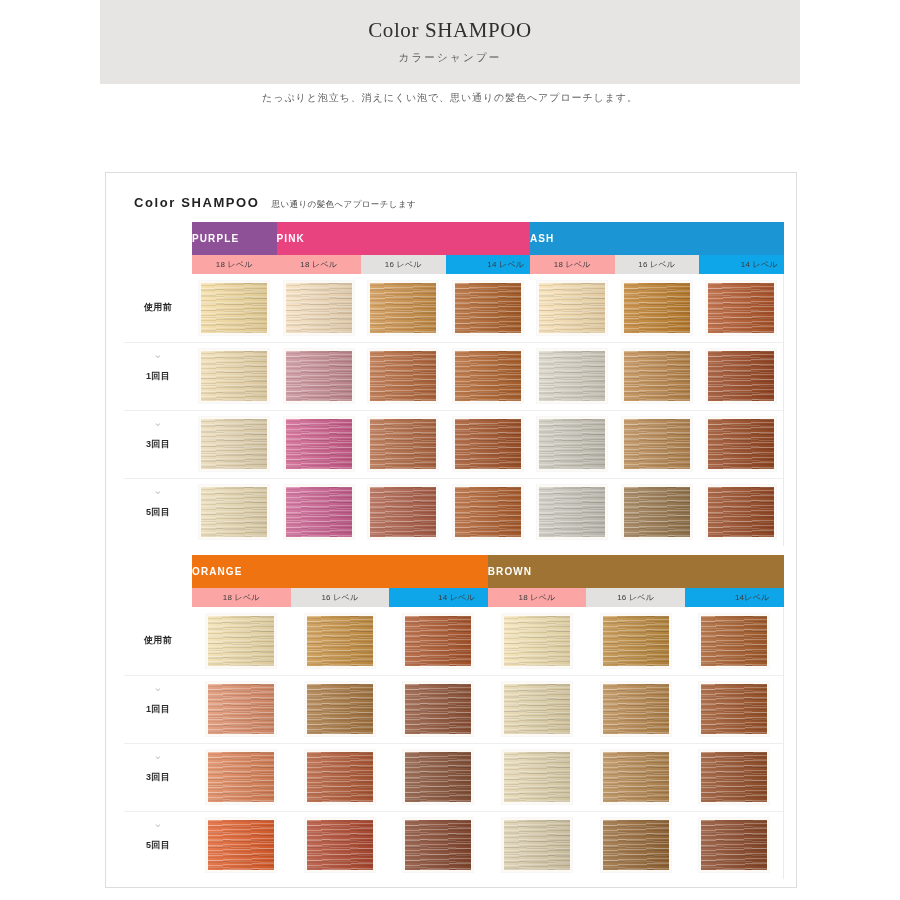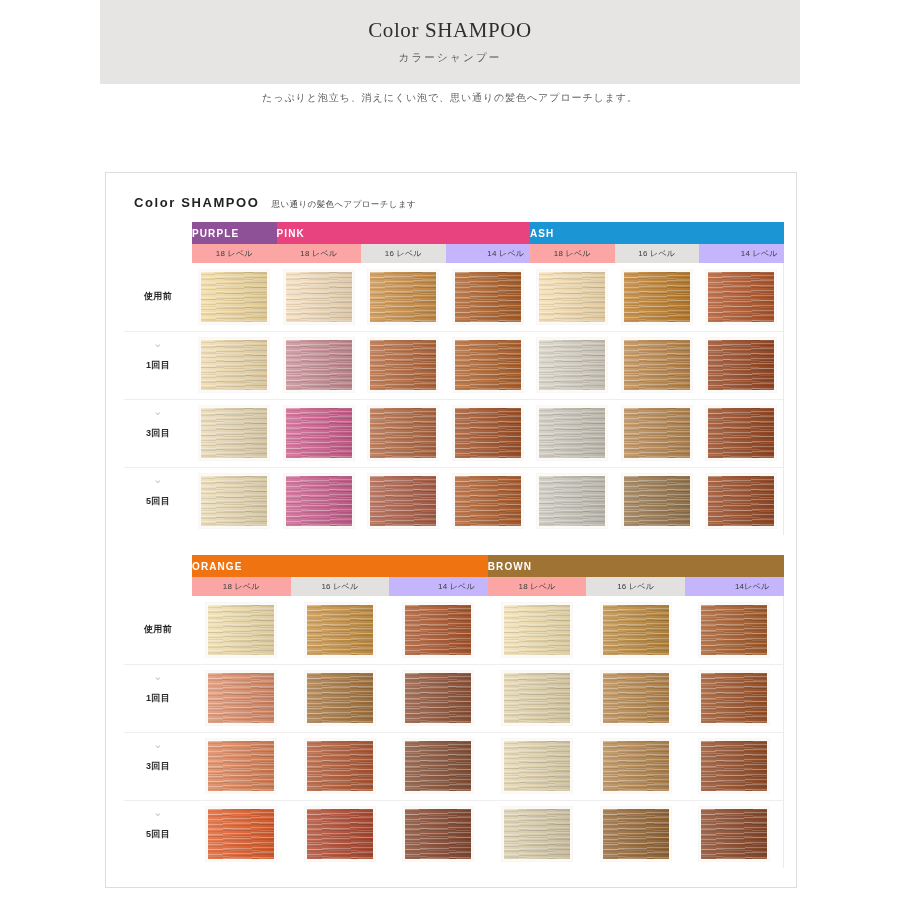"PURPLE" .band { height: 22px -> 33px }
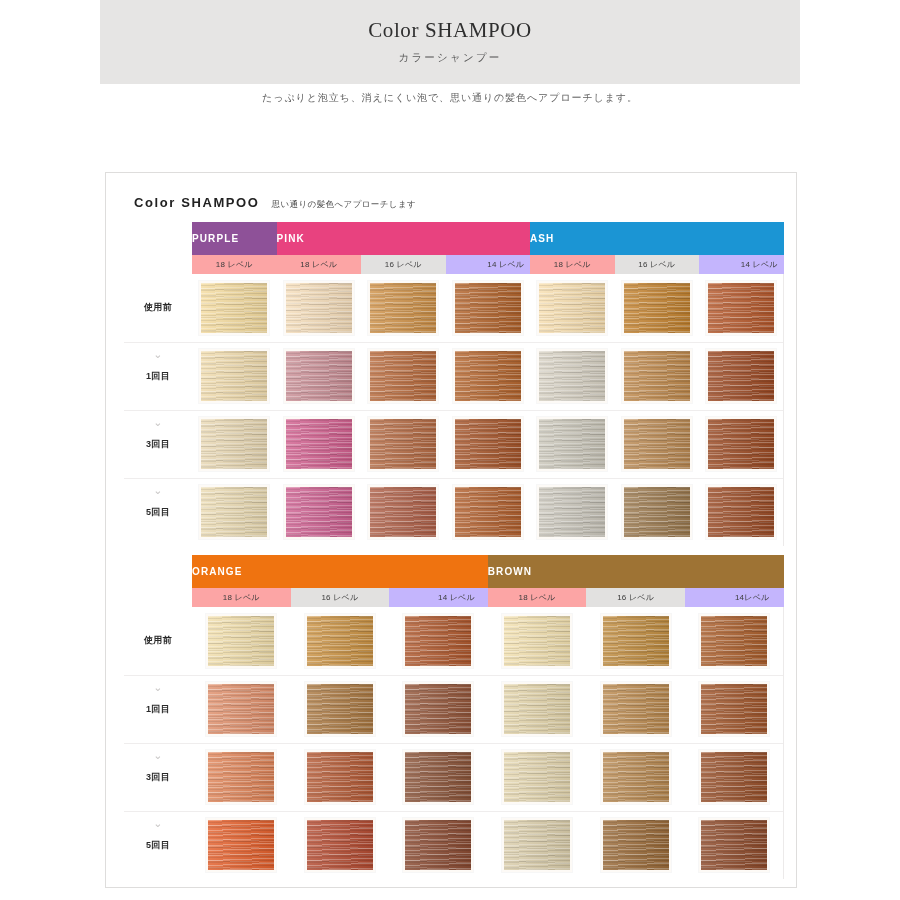"14 レベル" .lvl.g3 { background: #c4b5fd -> #0ea5e9 }
